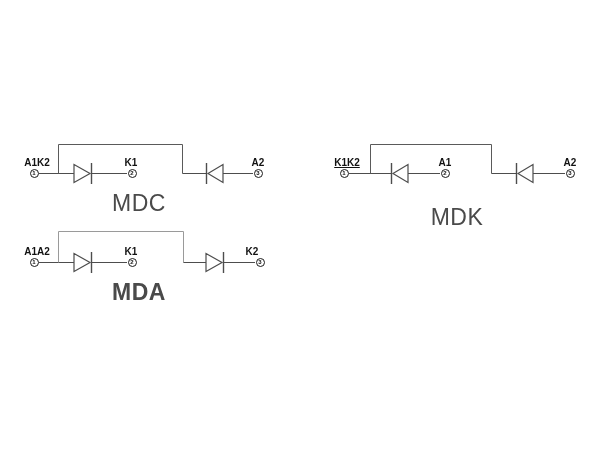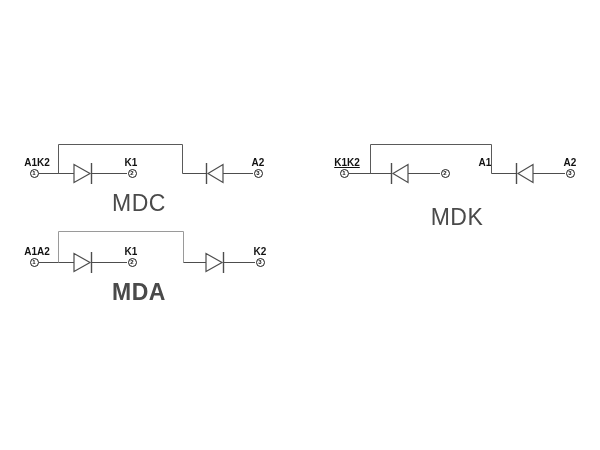"A1" span.pin-label { margin-left: 40px -> none }
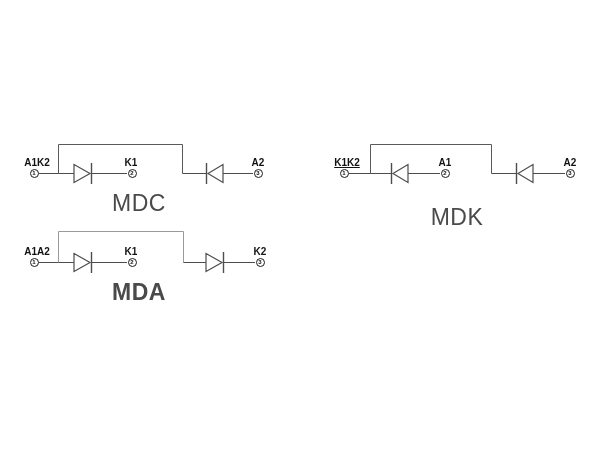"K2" span.pin-label { left: 260px -> 252px }
